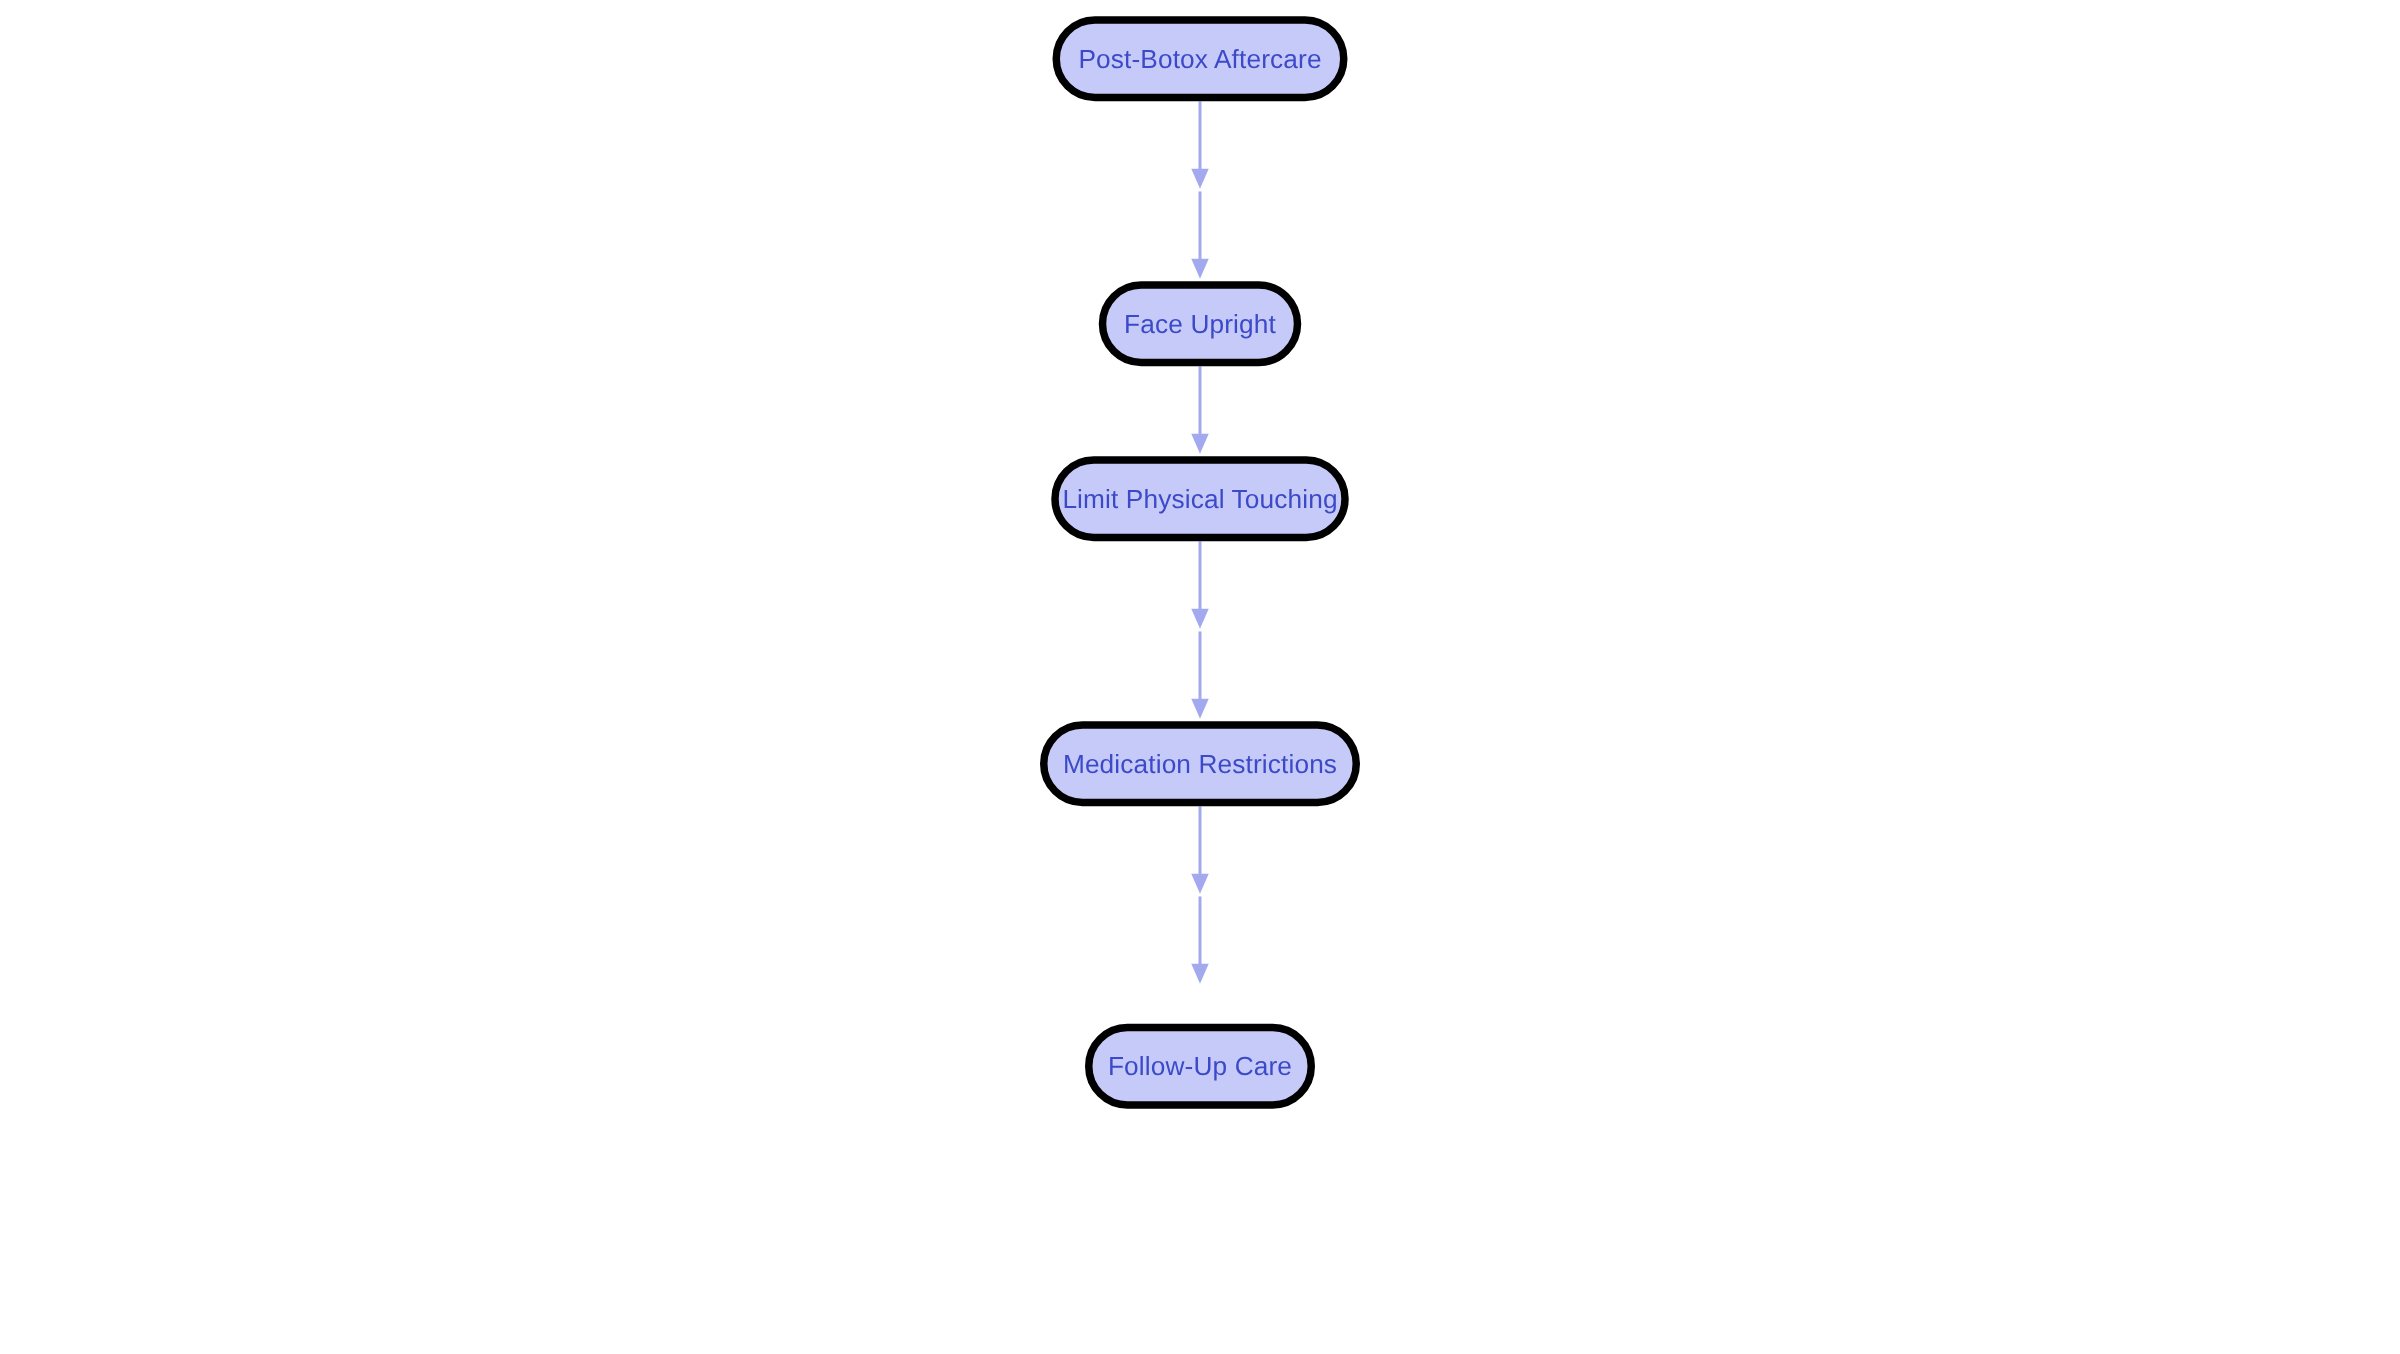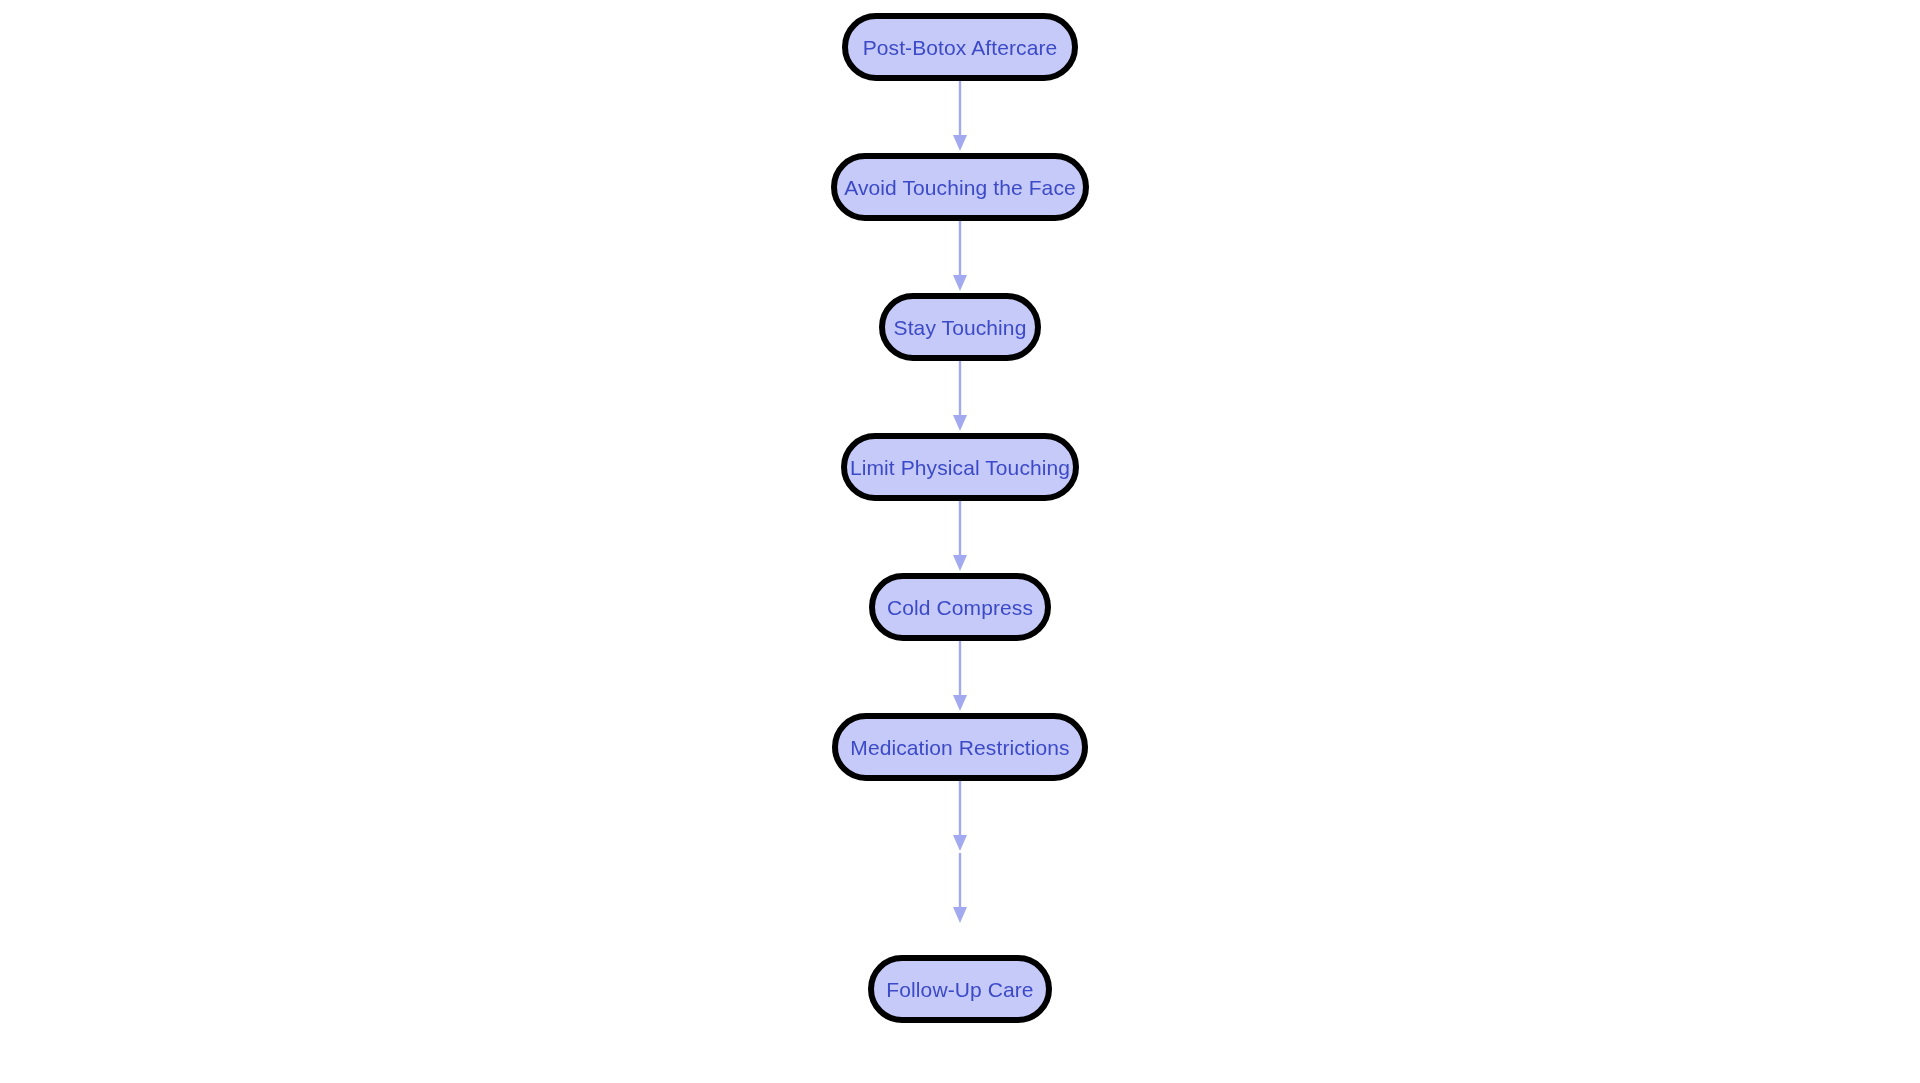"Avoid Touching the Face" div.slot { html: <div> <div> <span>Avoid Touching the Face</span> </div> </div> -> none }
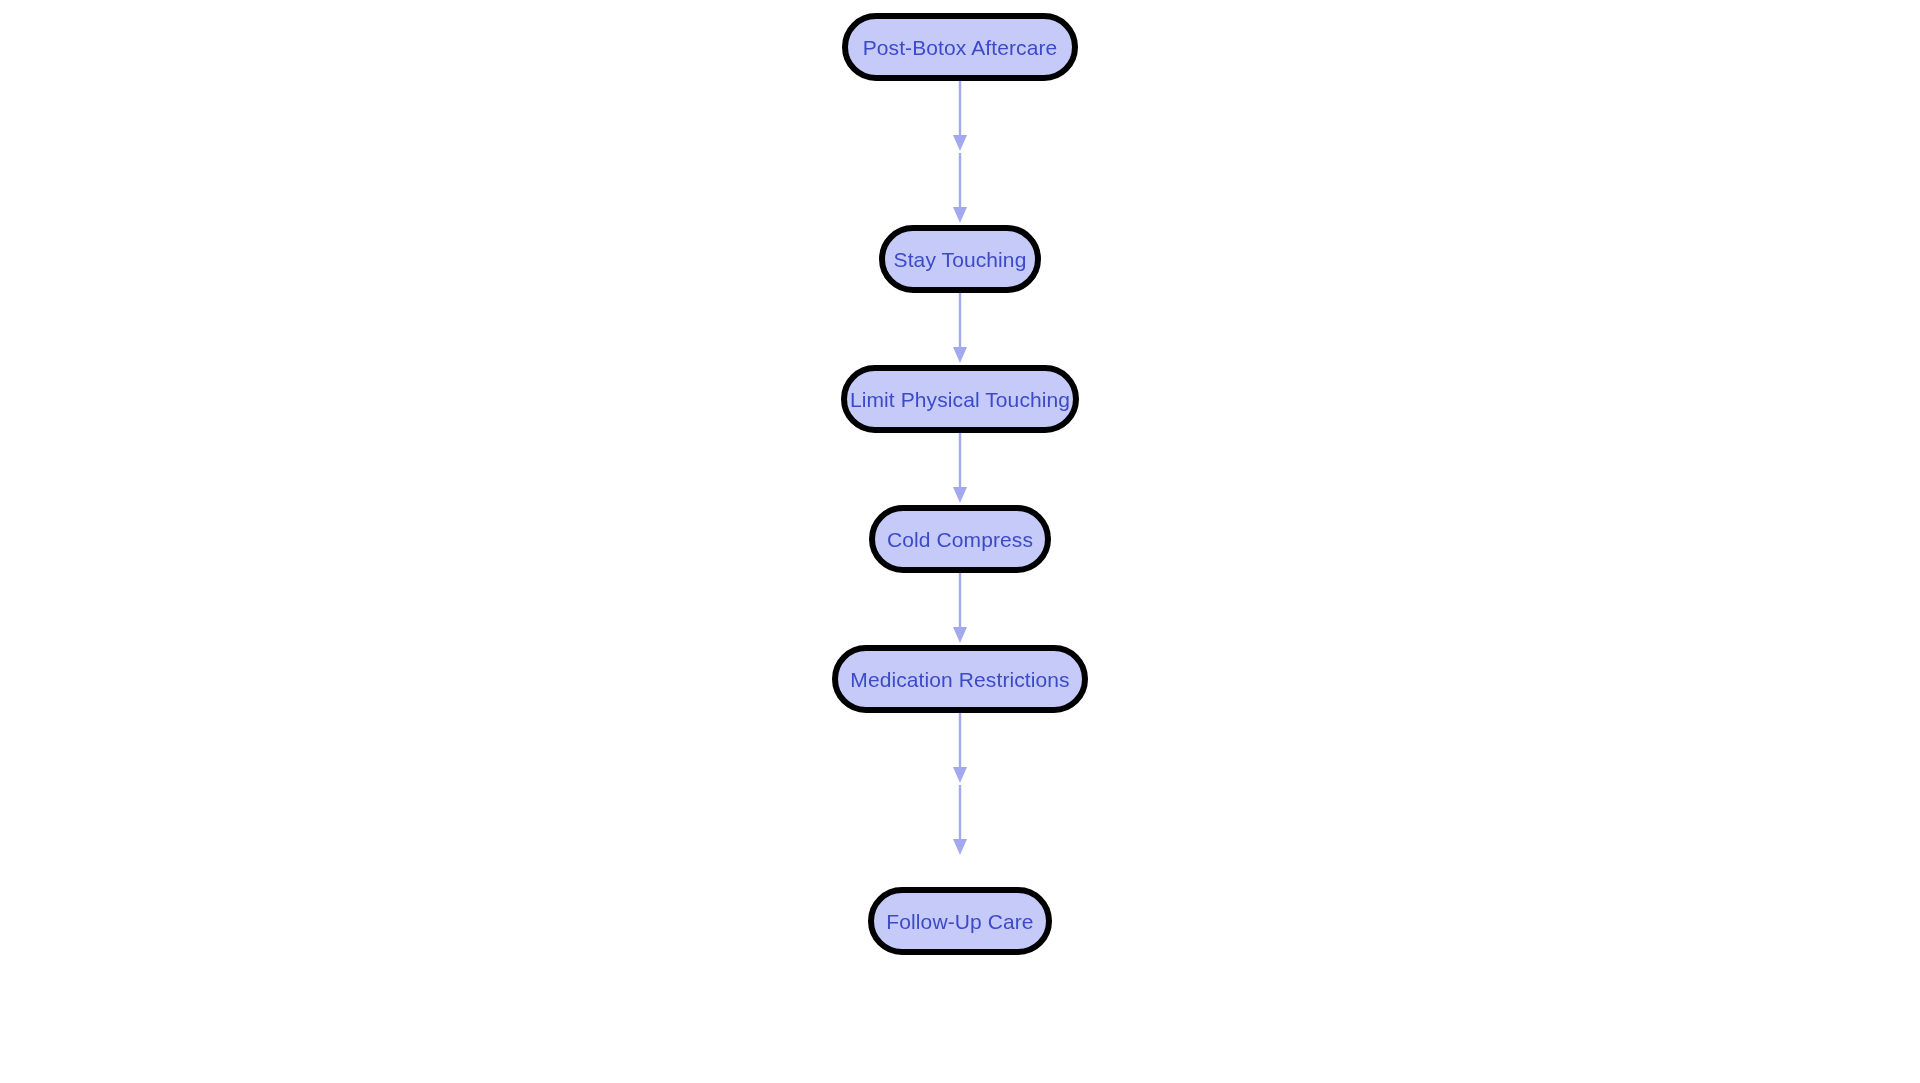"Stay Touching" span.node-label { text: Stay Touching -> Face Upright }
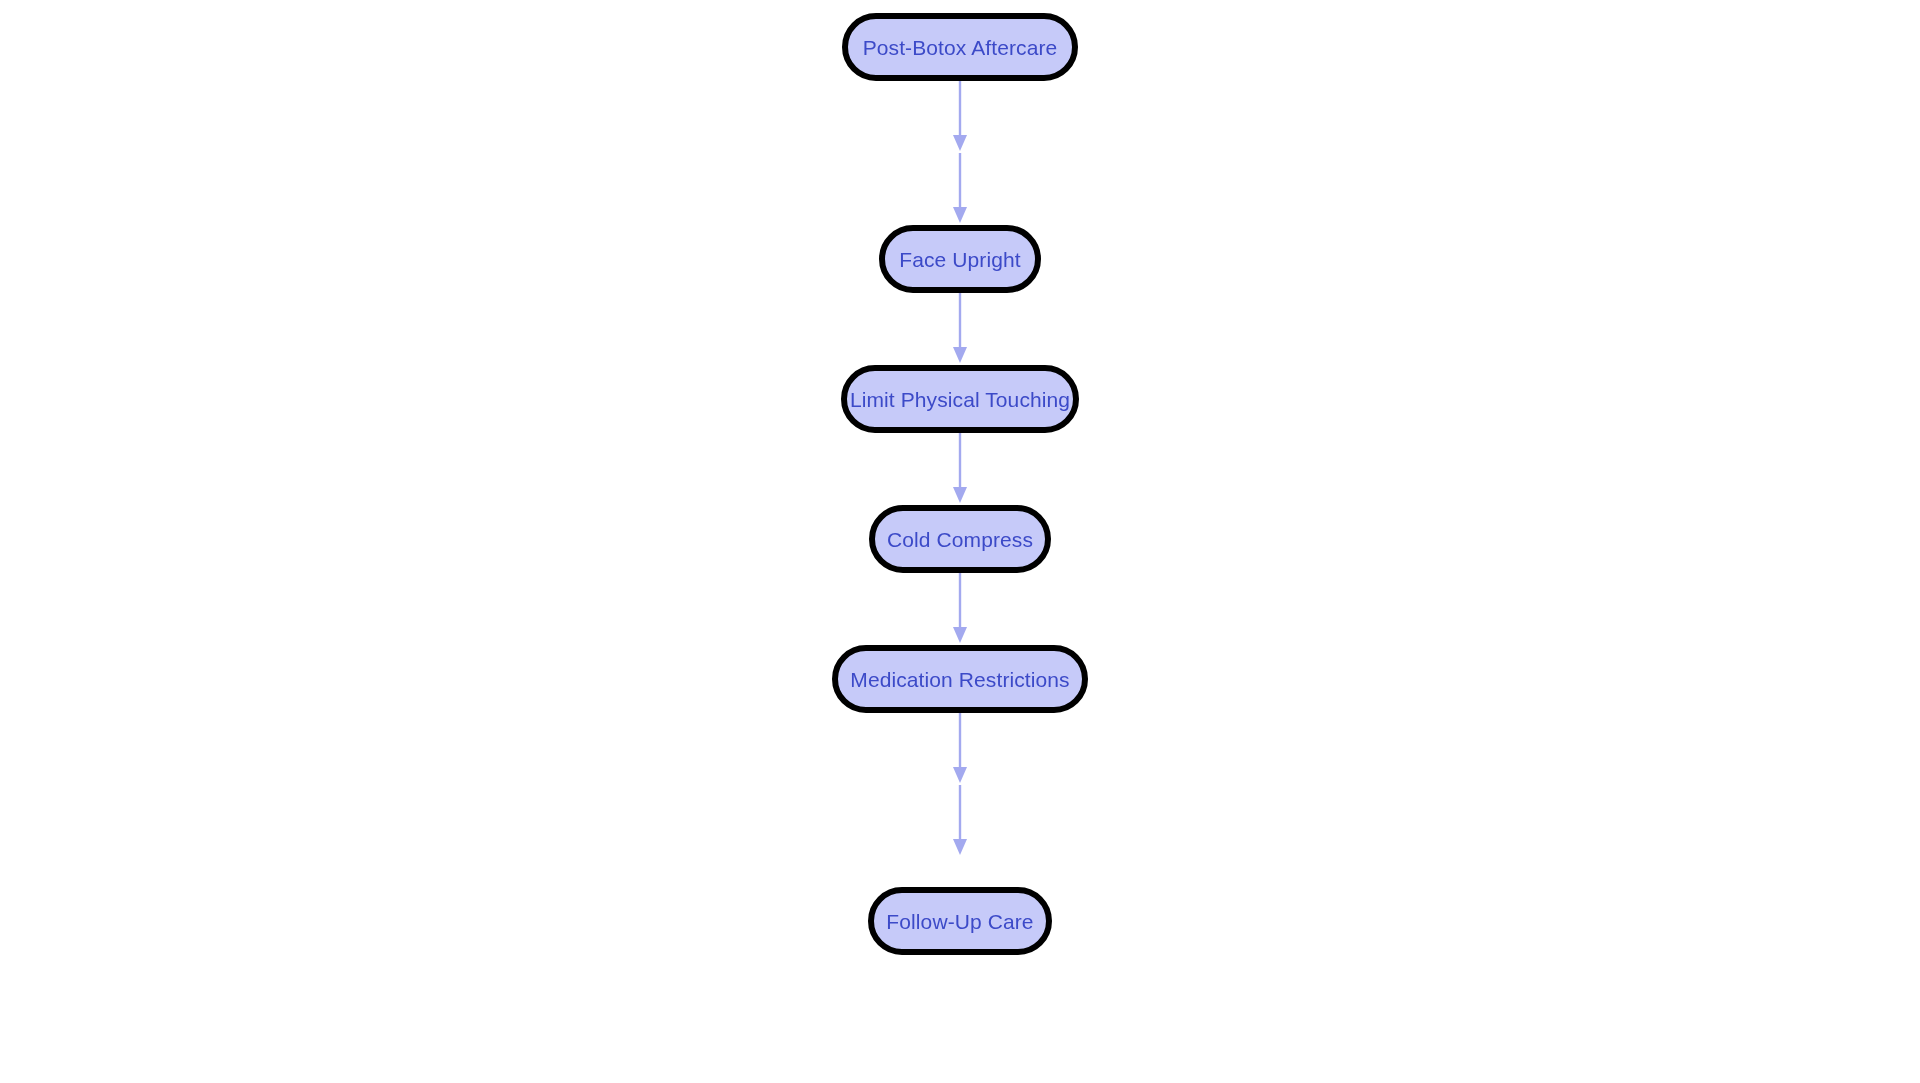"Cold Compress" div.slot { html: <div> <div> <span>Cold Compress</span> </div> </div> -> none }
